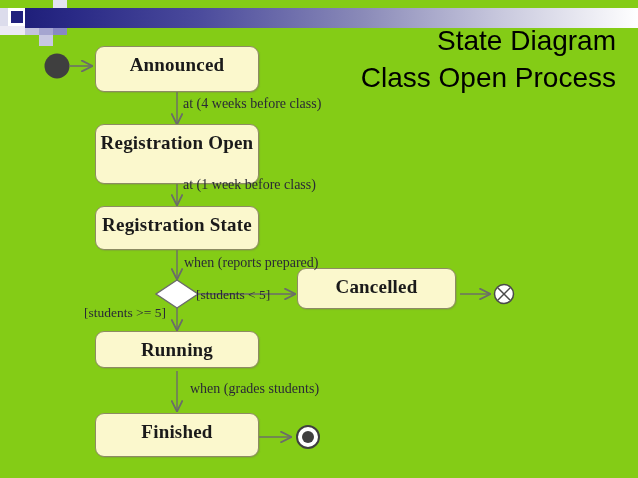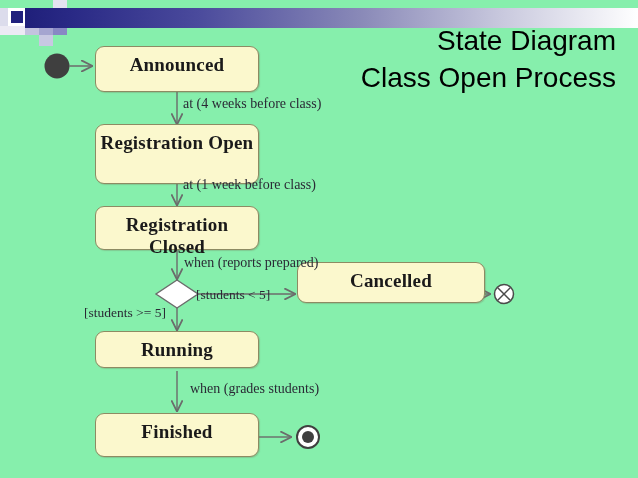"State Diagram" #slide { background: #86efac -> #84cc16 }
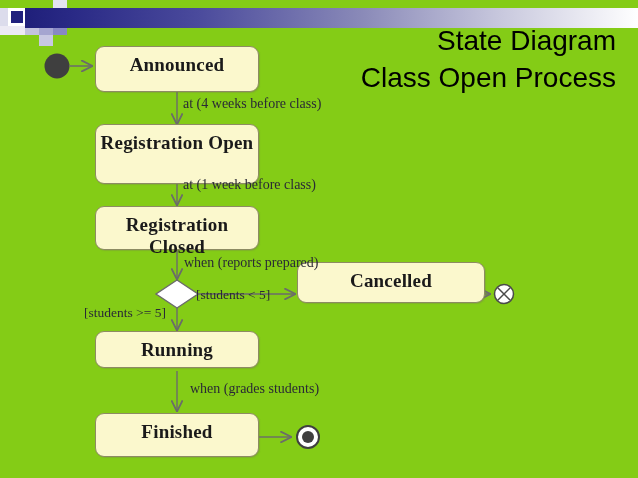"Registration Closed" div.state-label { text: Closed -> State }
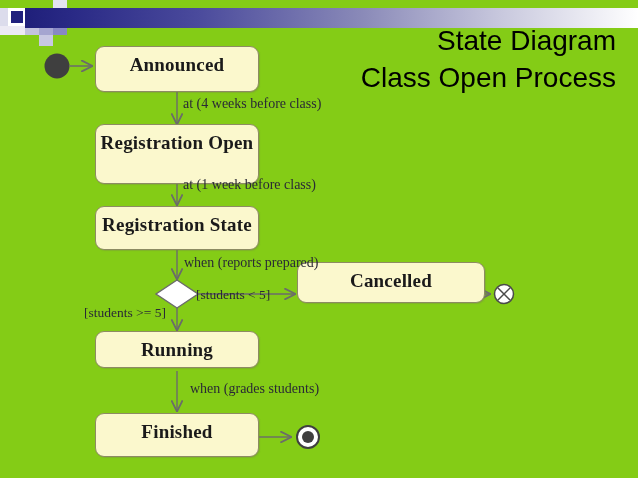"Cancelled" div.state { top: 262px -> 268px; width: 188px -> 159px }
